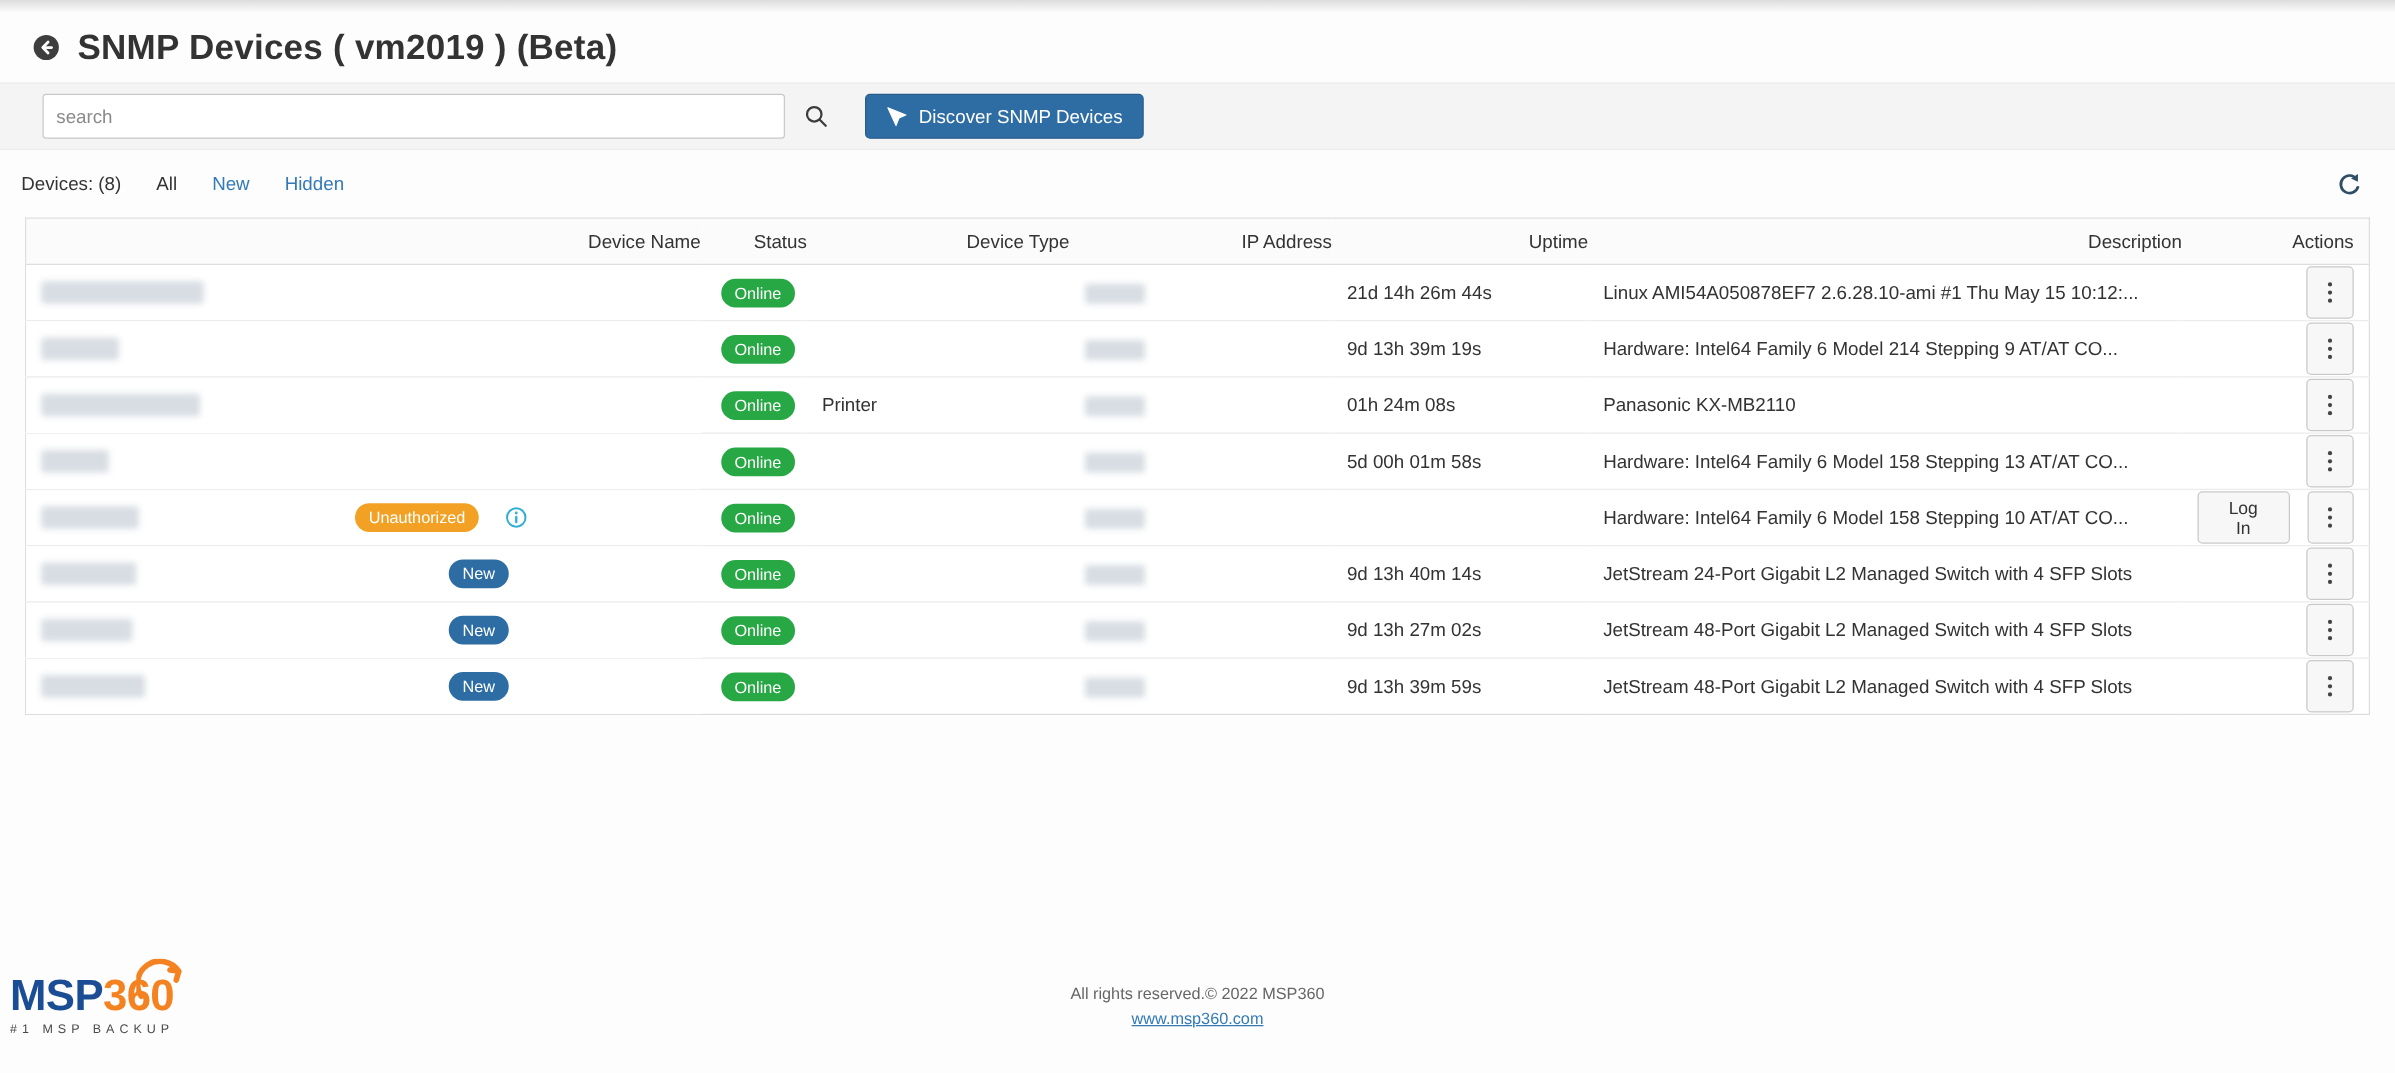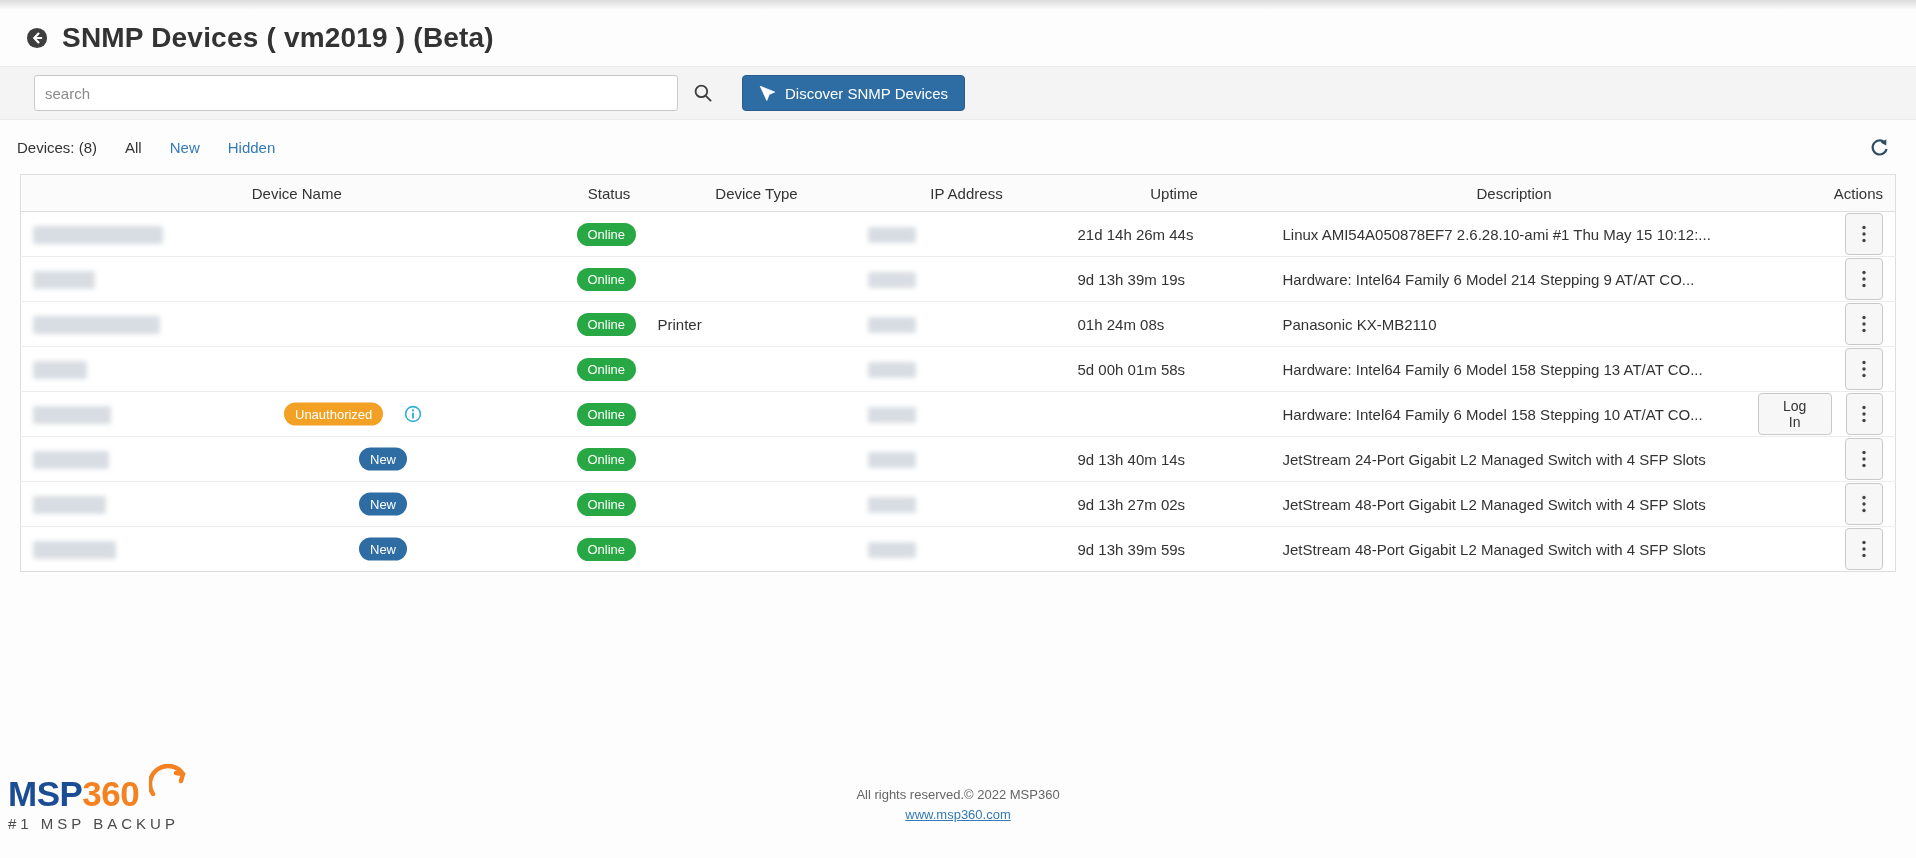"search" .search-input { width: 644px -> 594px }
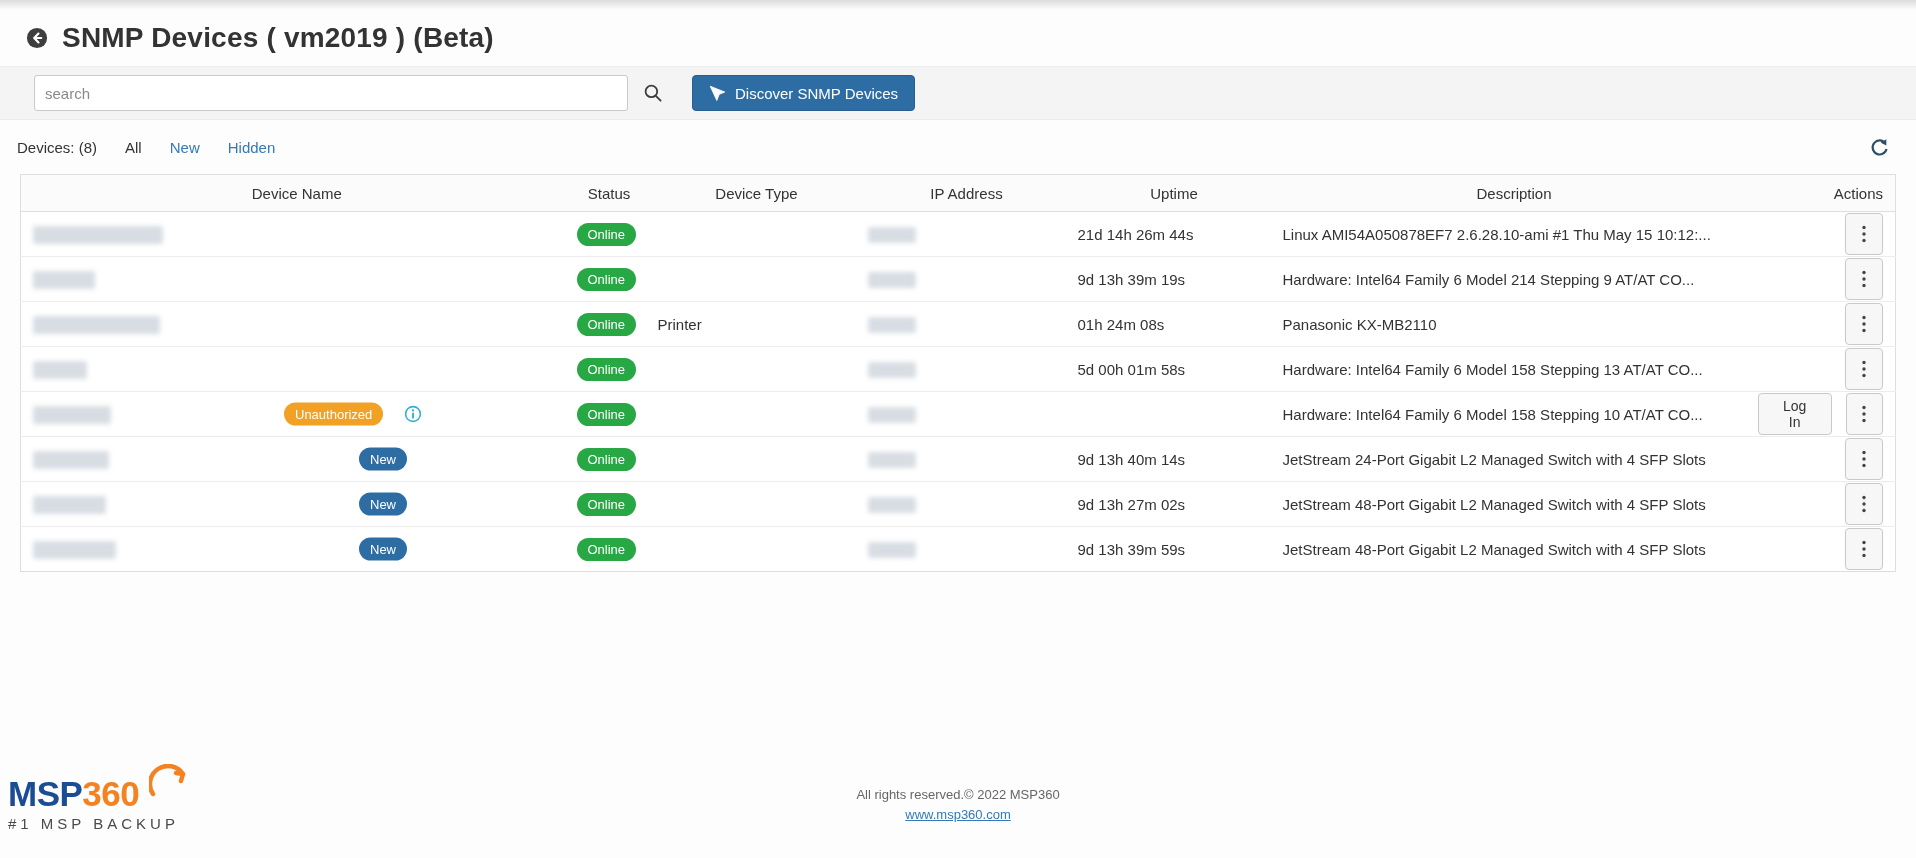"Device Name" thead th { text-align: center -> right }
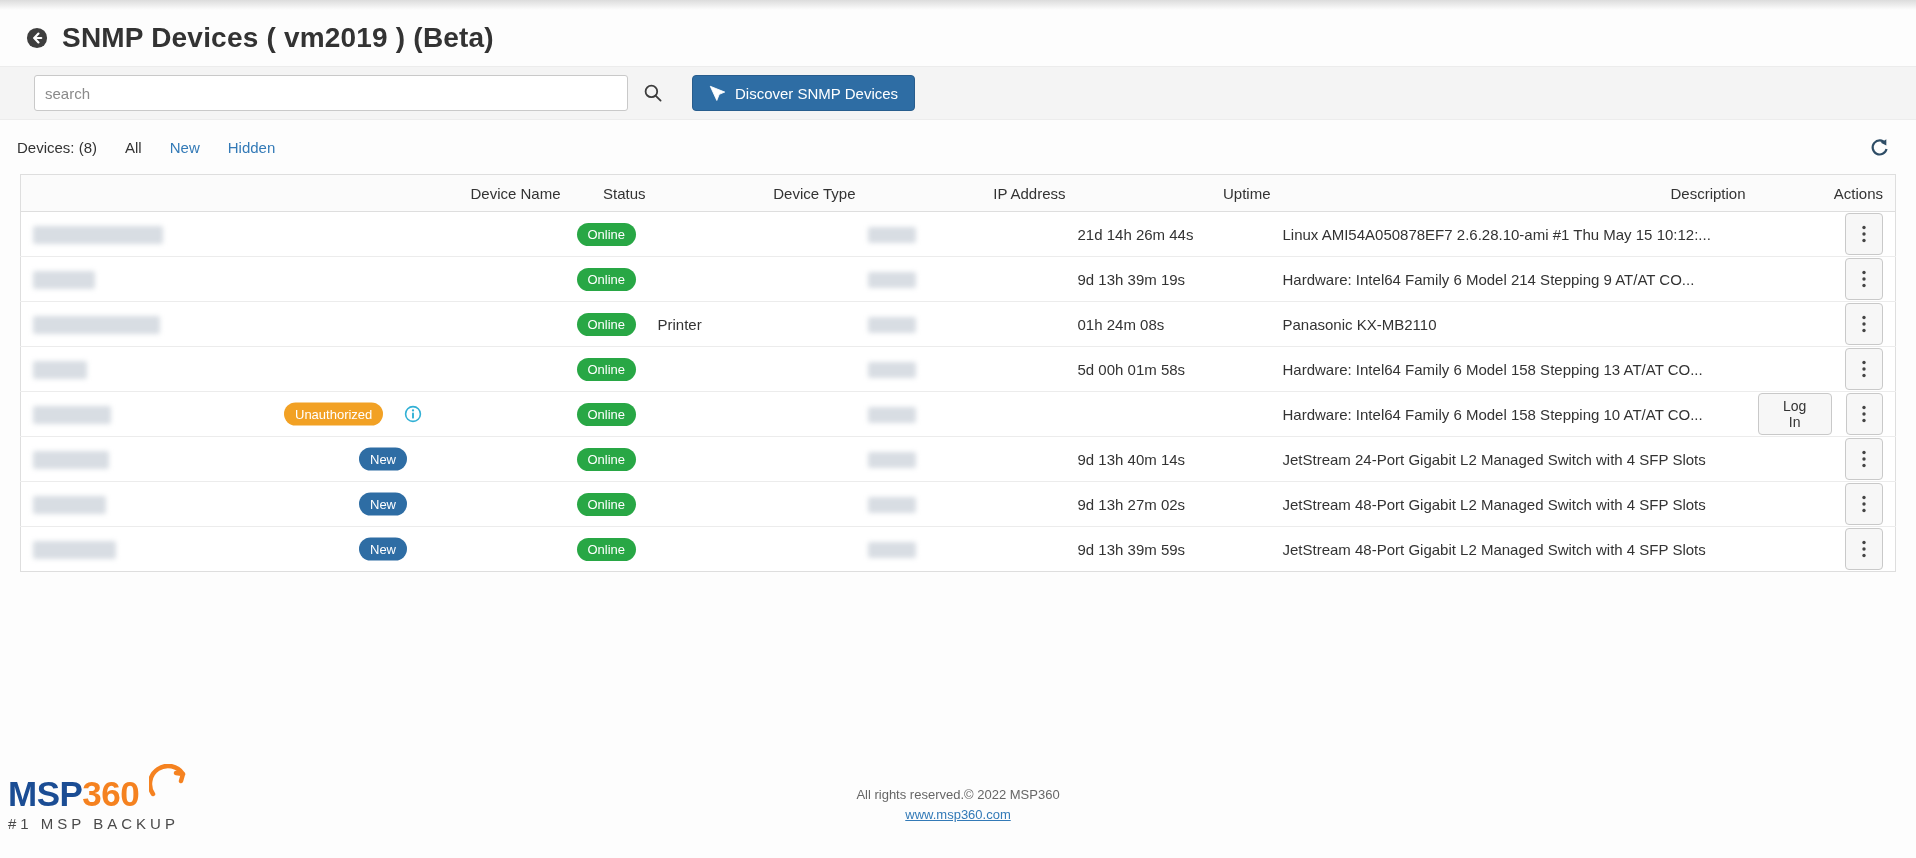"#1 MSP BACKUP" .msp-tagline { font-size: 15px -> 10px }
